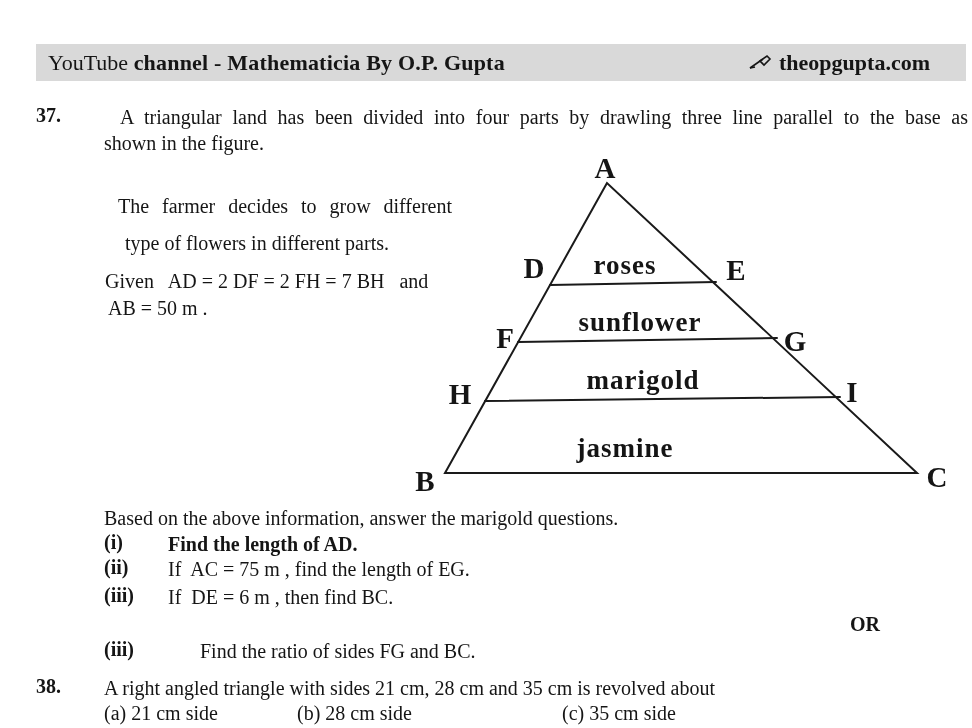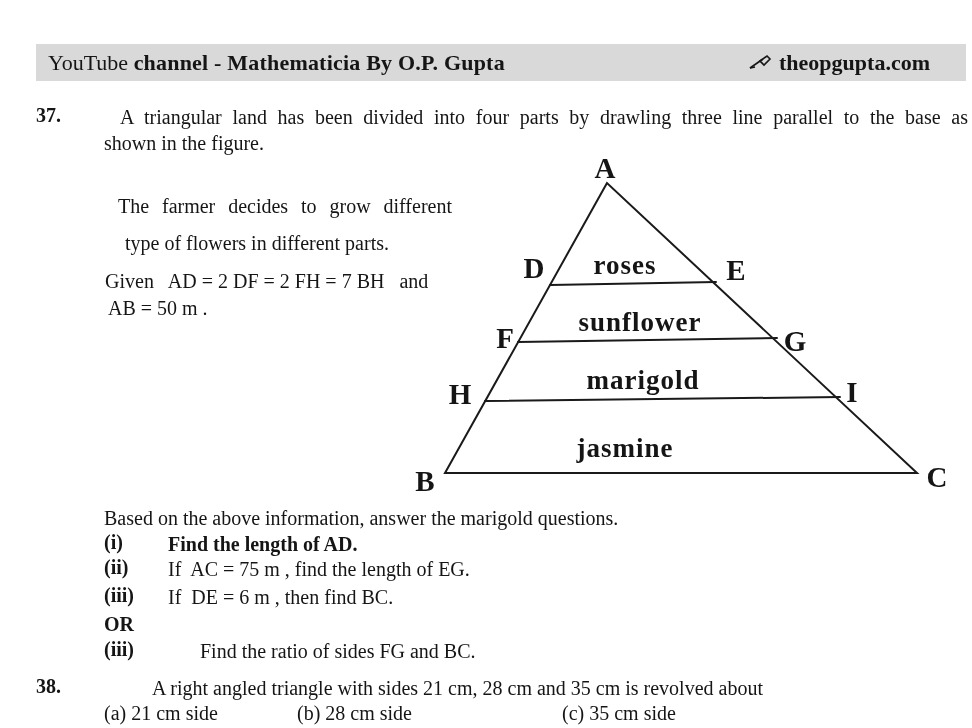"OR" .or { text-align: left -> right }
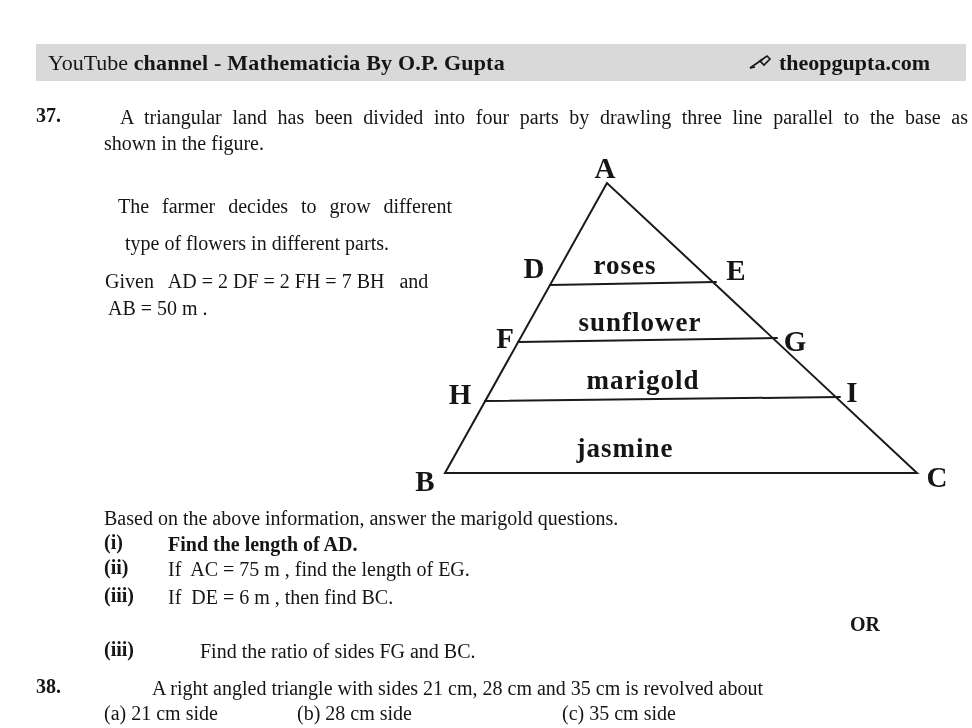"A right angled triangle with" div.abs { margin-left: 48px -> none }
